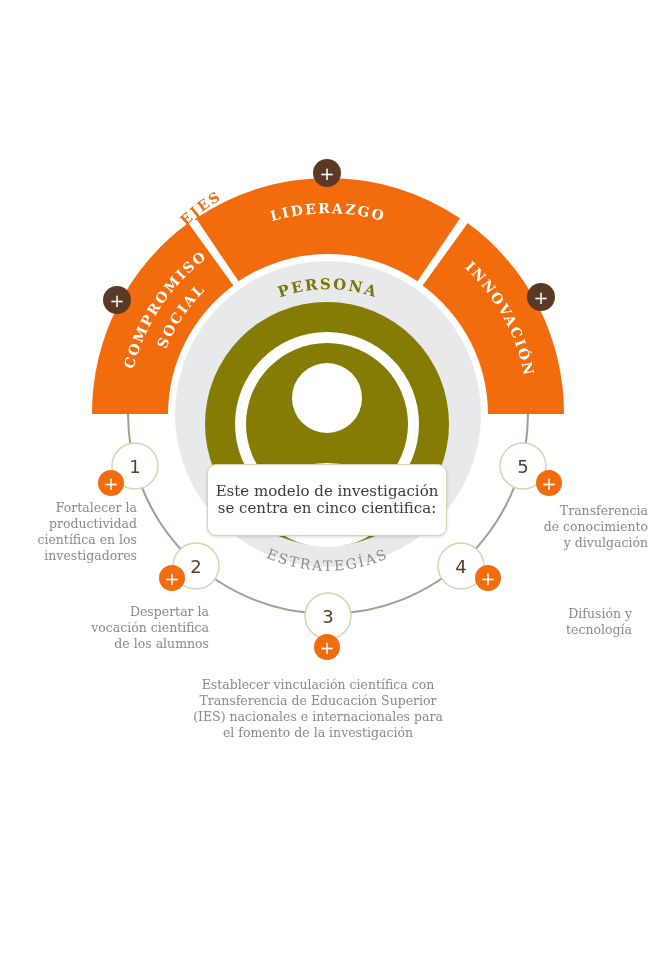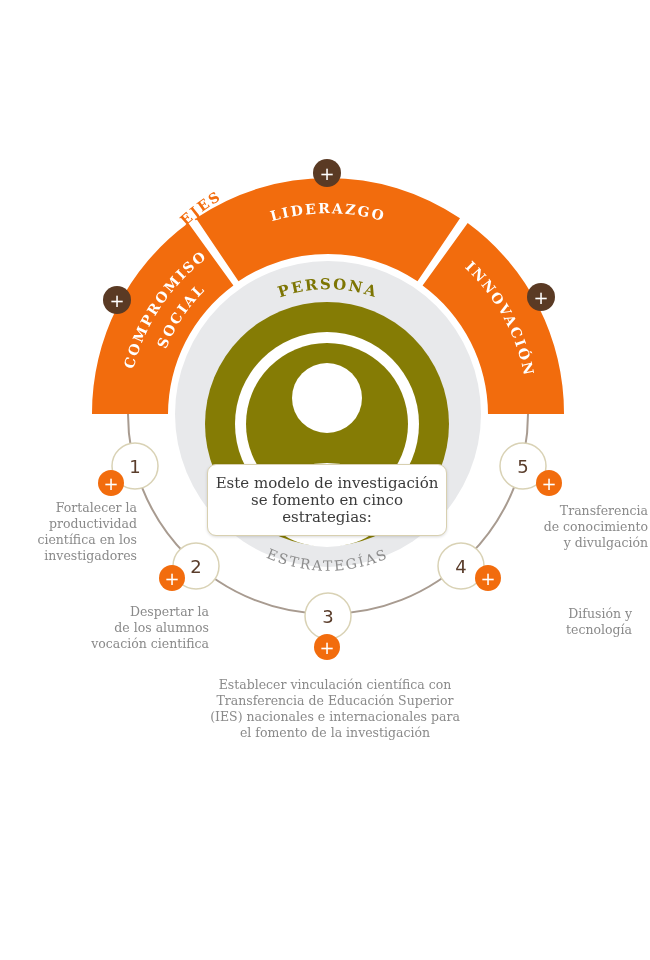"se fomento en cinco estrategias:" span { text: fomento en cinco estrategias -> centra en cinco cientifica }
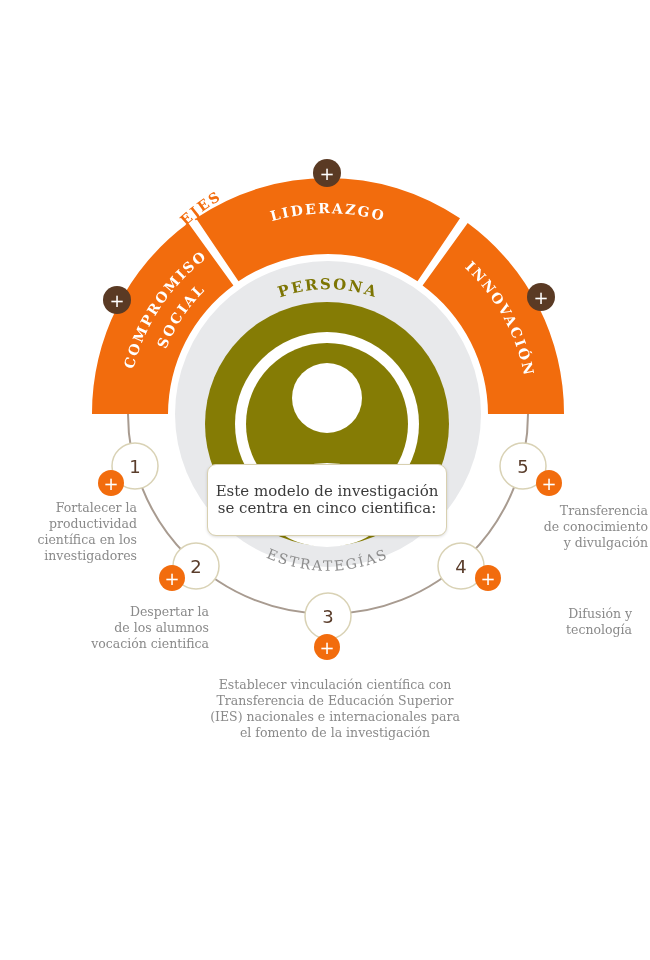"de los alumnos" span { order: before "vocación cientifica" -> after "vocación cientifica" }
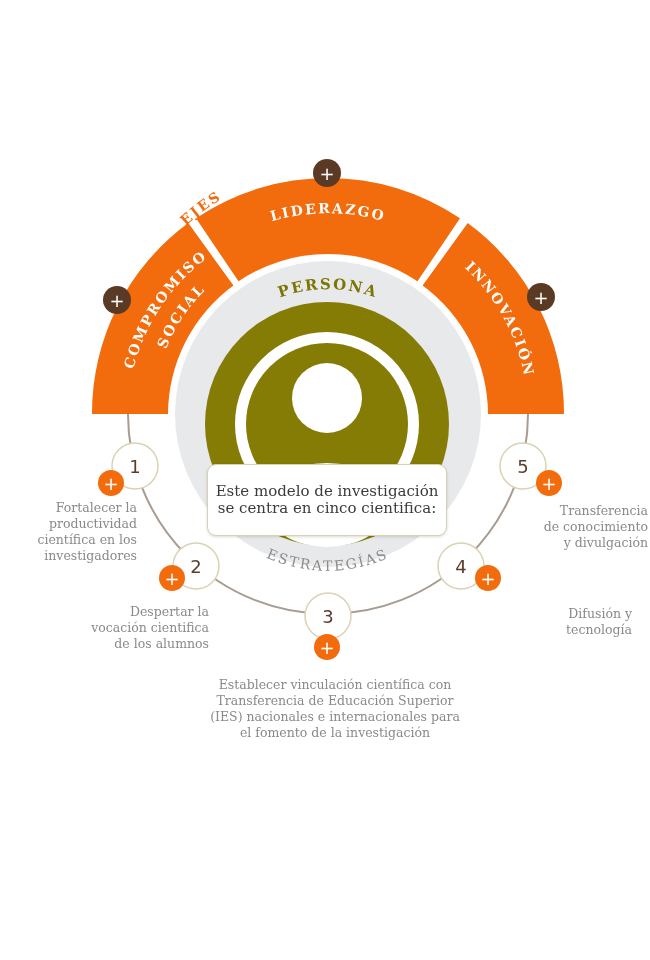"Establecer vinculación científica con" div.desc { left: 188px -> 171px }
